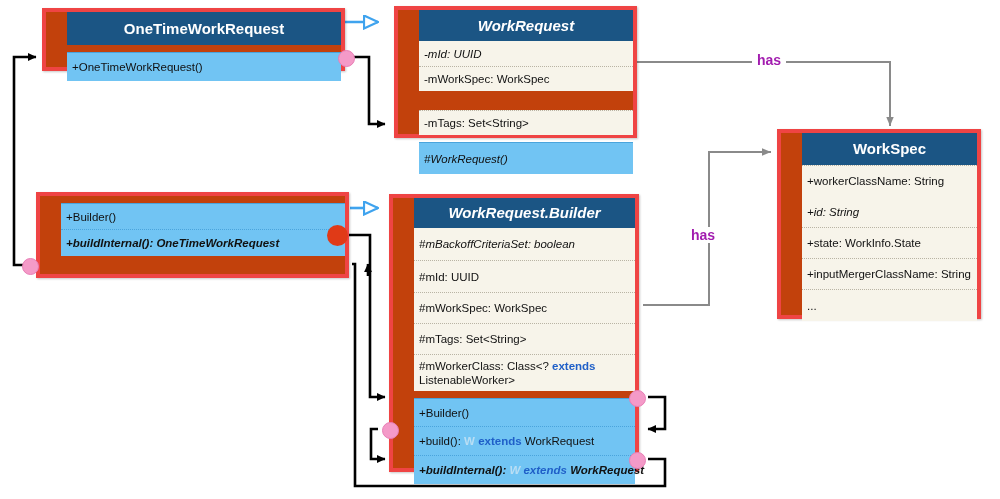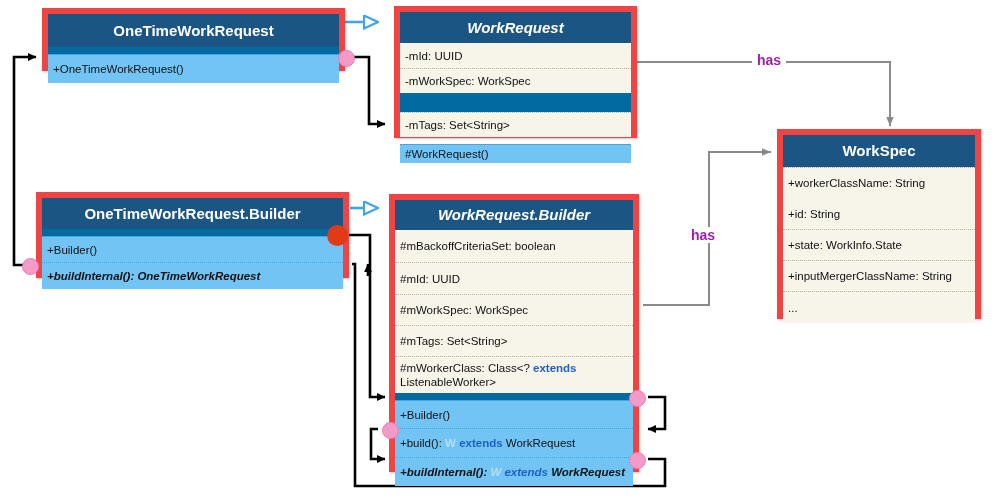"OneTimeWorkRequest" .uml-class { background: #0369a1 -> #c2410c; border: 6px solid #ef4444 -> 4px solid #ef4444; padding-left: none -> 21px }
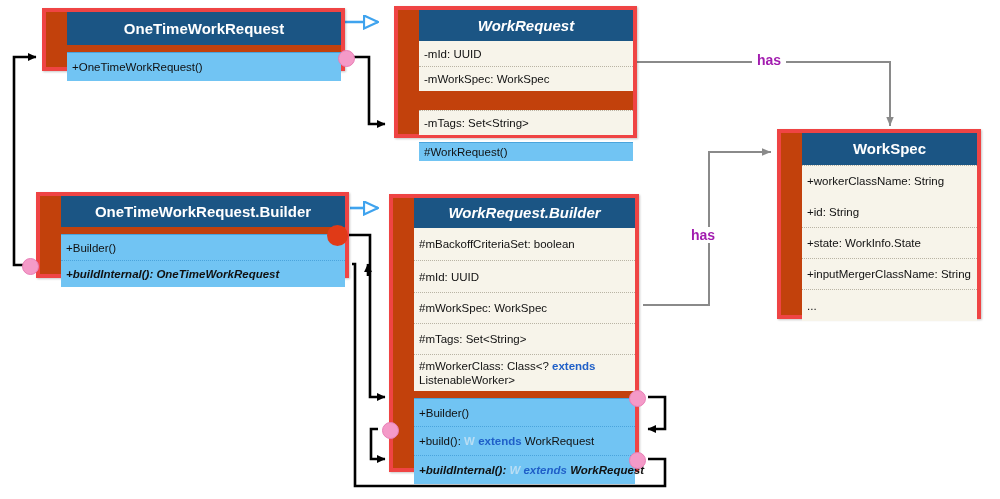"-mId: UUID" .uml-row.first { font-style: none -> italic }
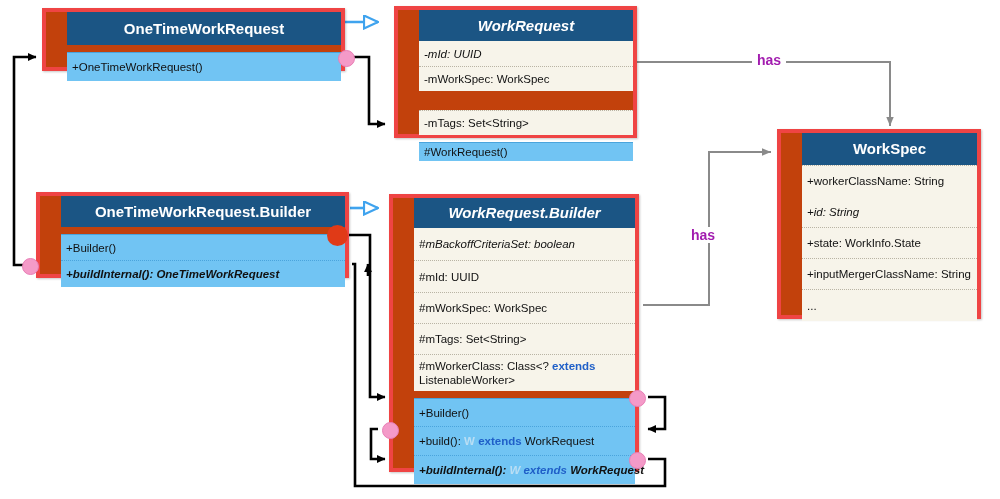"#WorkRequest()" div.uml-row { font-style: none -> italic; height: 19px -> 32px }
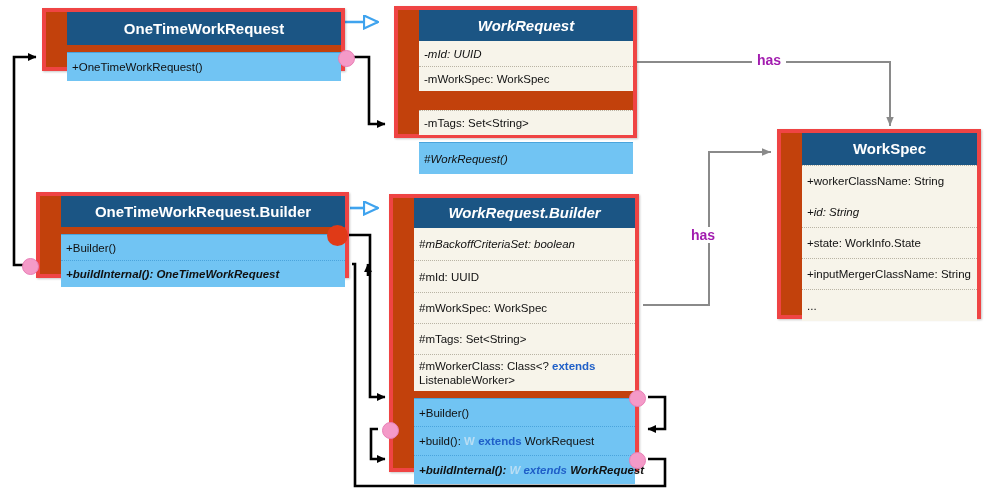"OneTimeWorkRequest.Builder" div.uml-header { html: <div>OneTimeWorkRequest.Builder</div> -> none }
